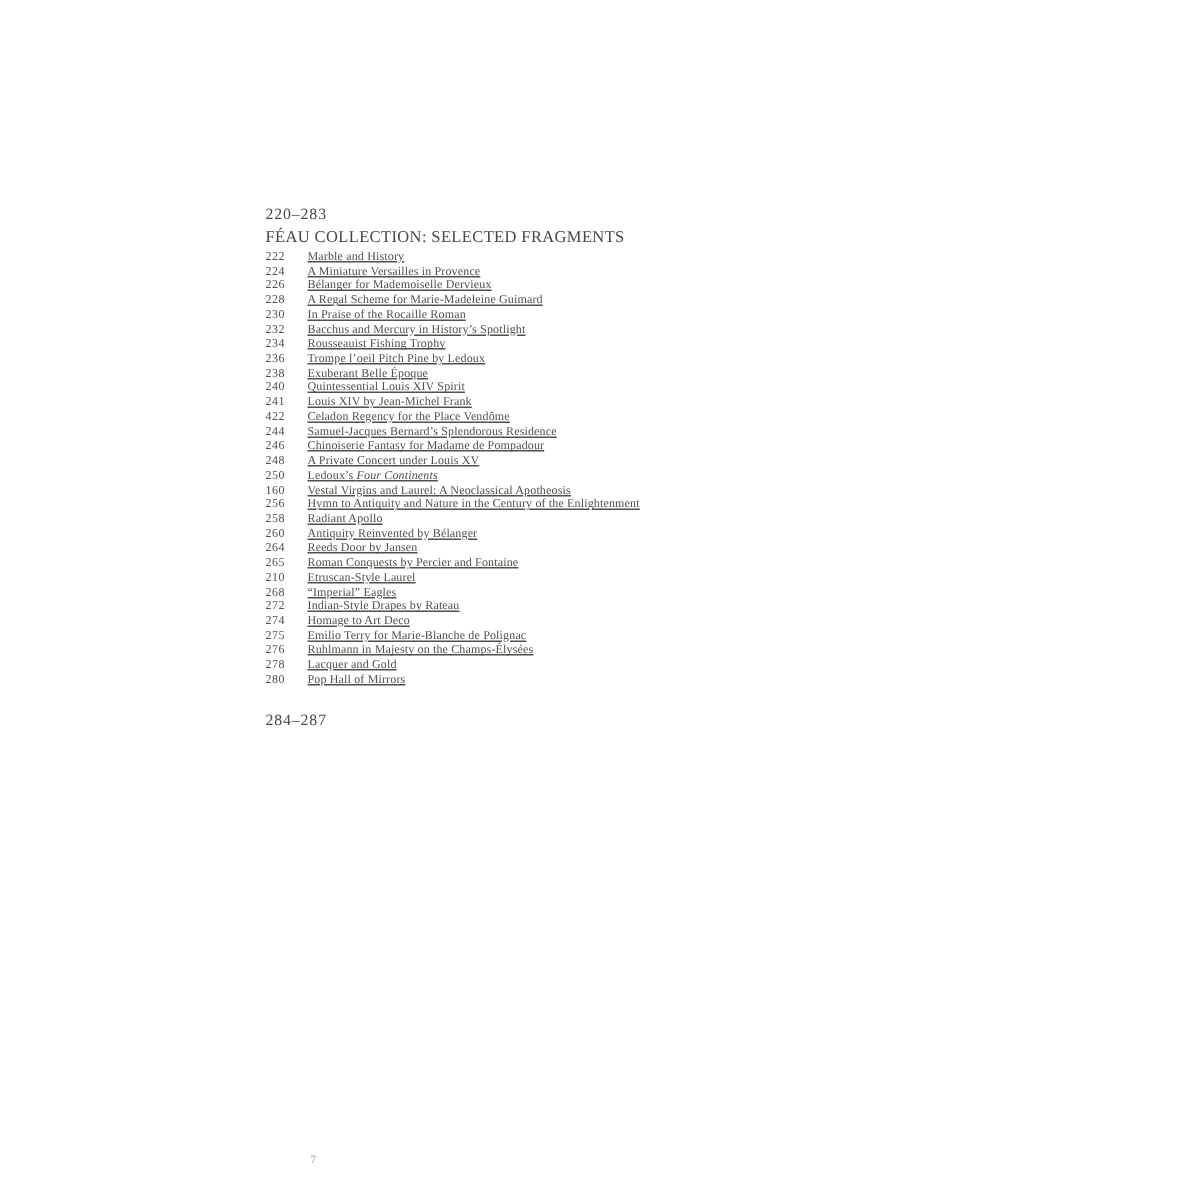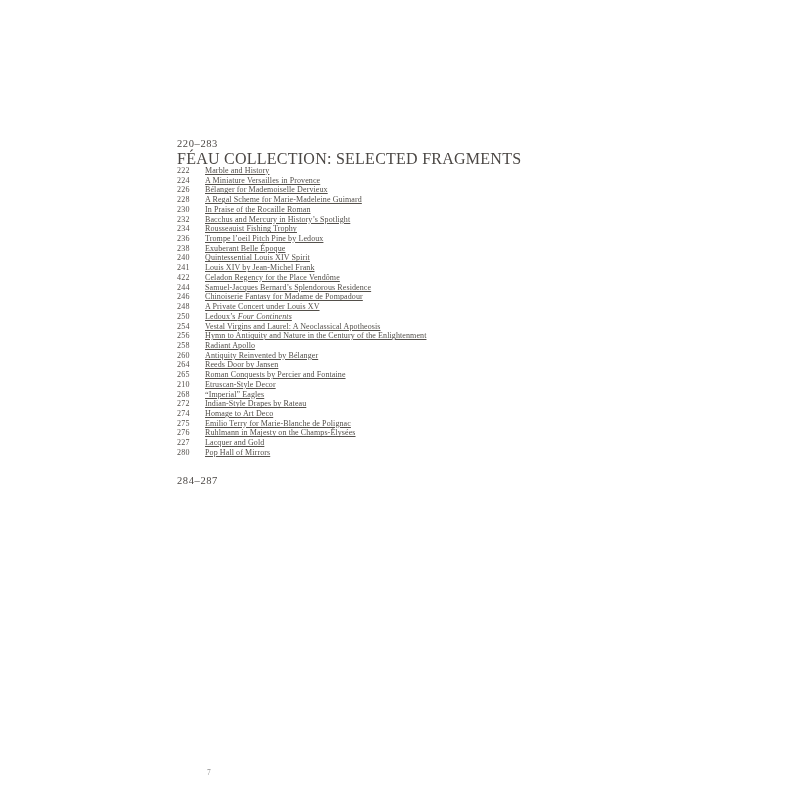"FÉAU COLLECTION: SELECTED FRAGMENTS" .section-header .section-title { font-size: 16px -> 11px }
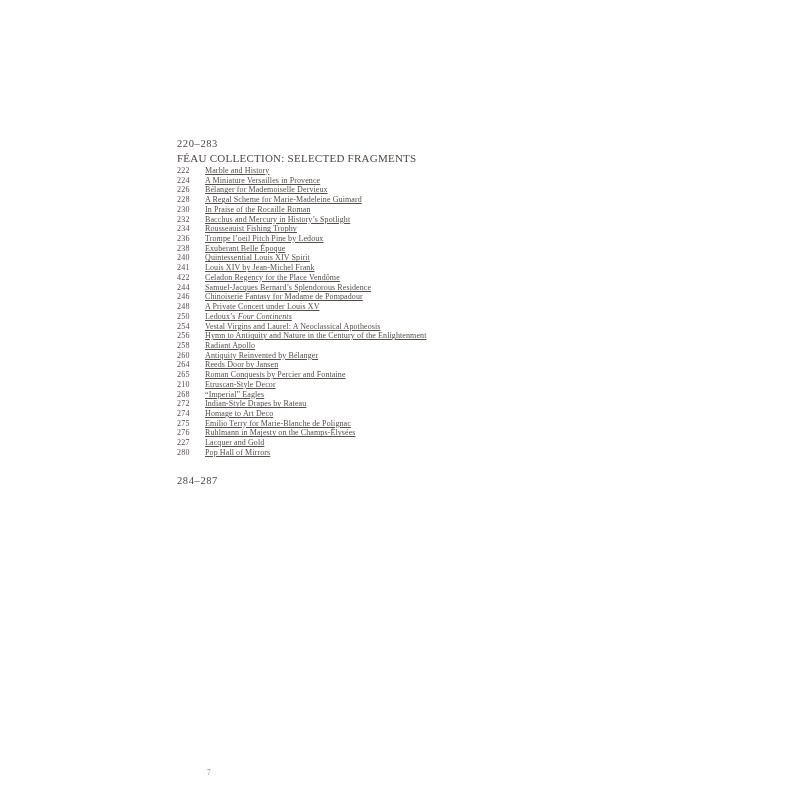"254" span.num { text: 254 -> 160 }
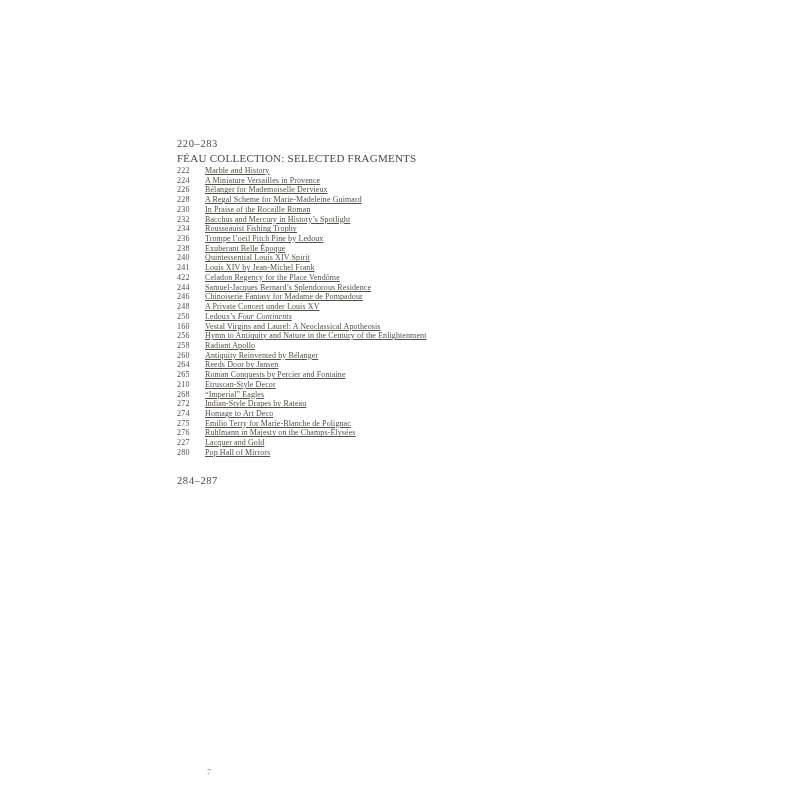"Etruscan-Style Decor" span.title { text: Decor -> Laurel }
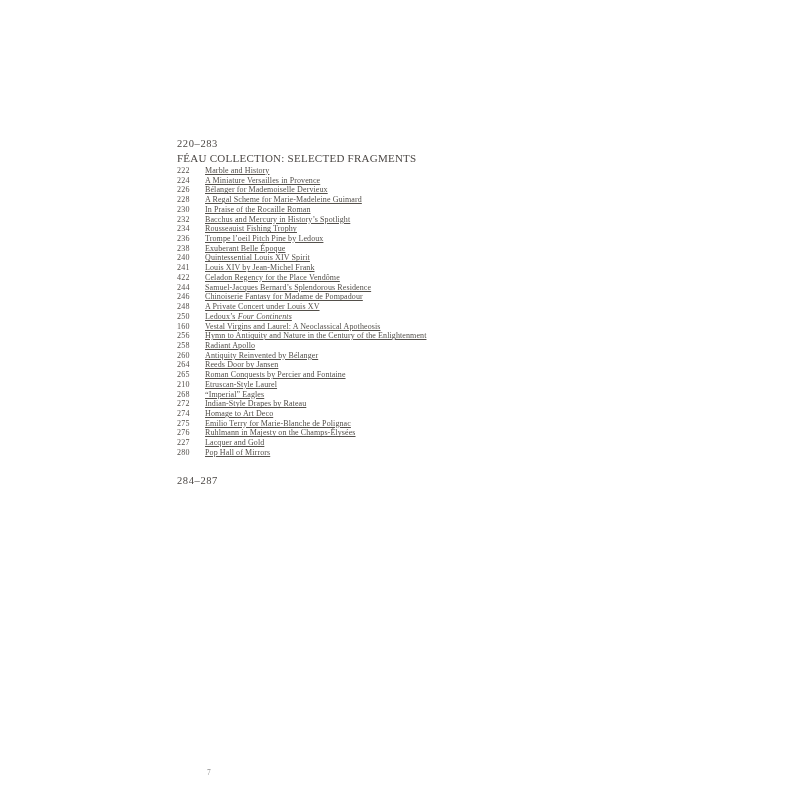"227" span.num { text: 227 -> 278 }
